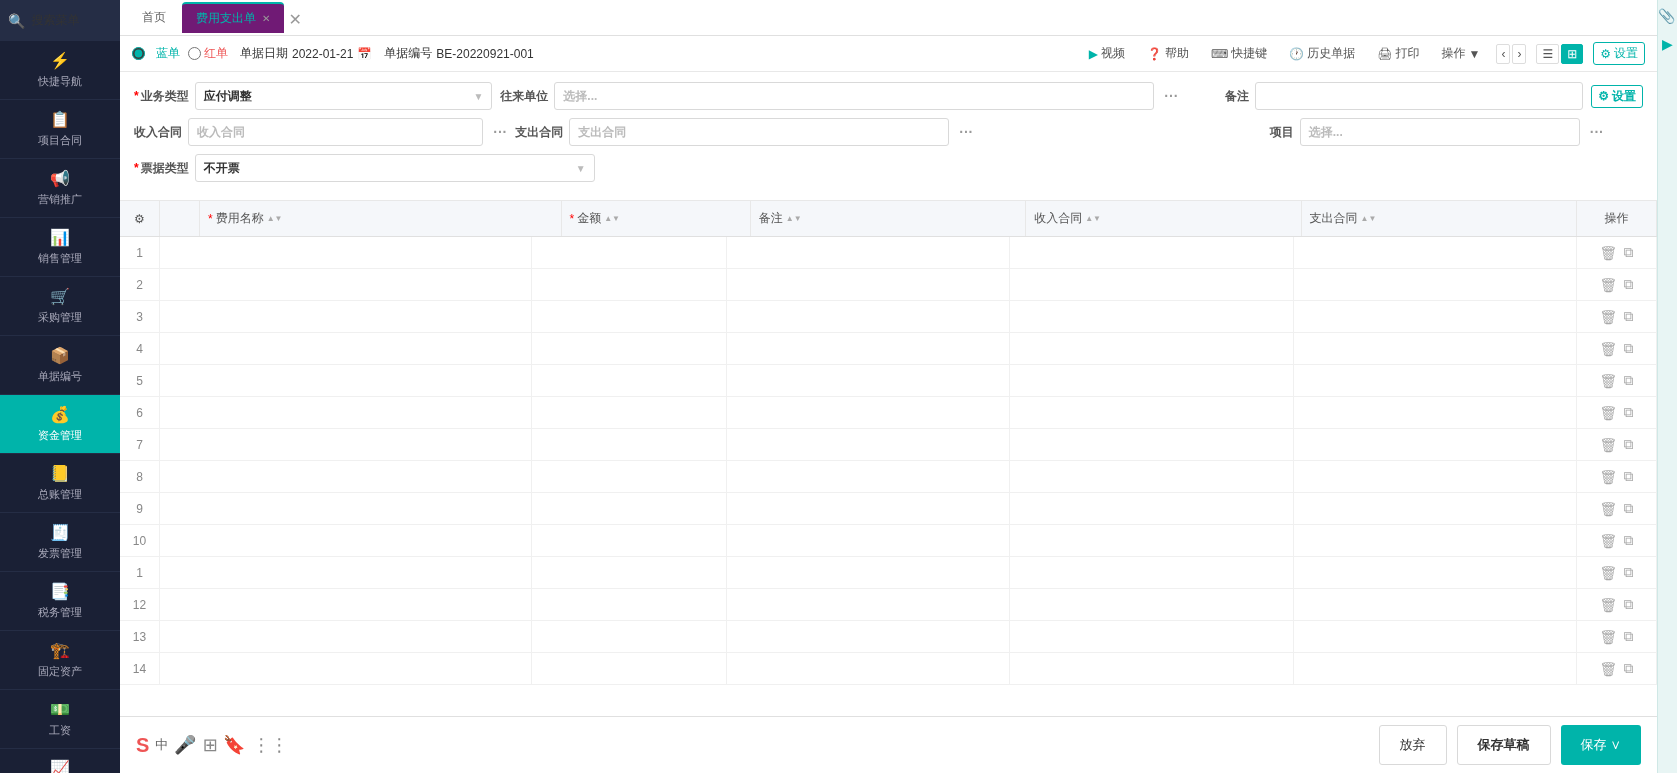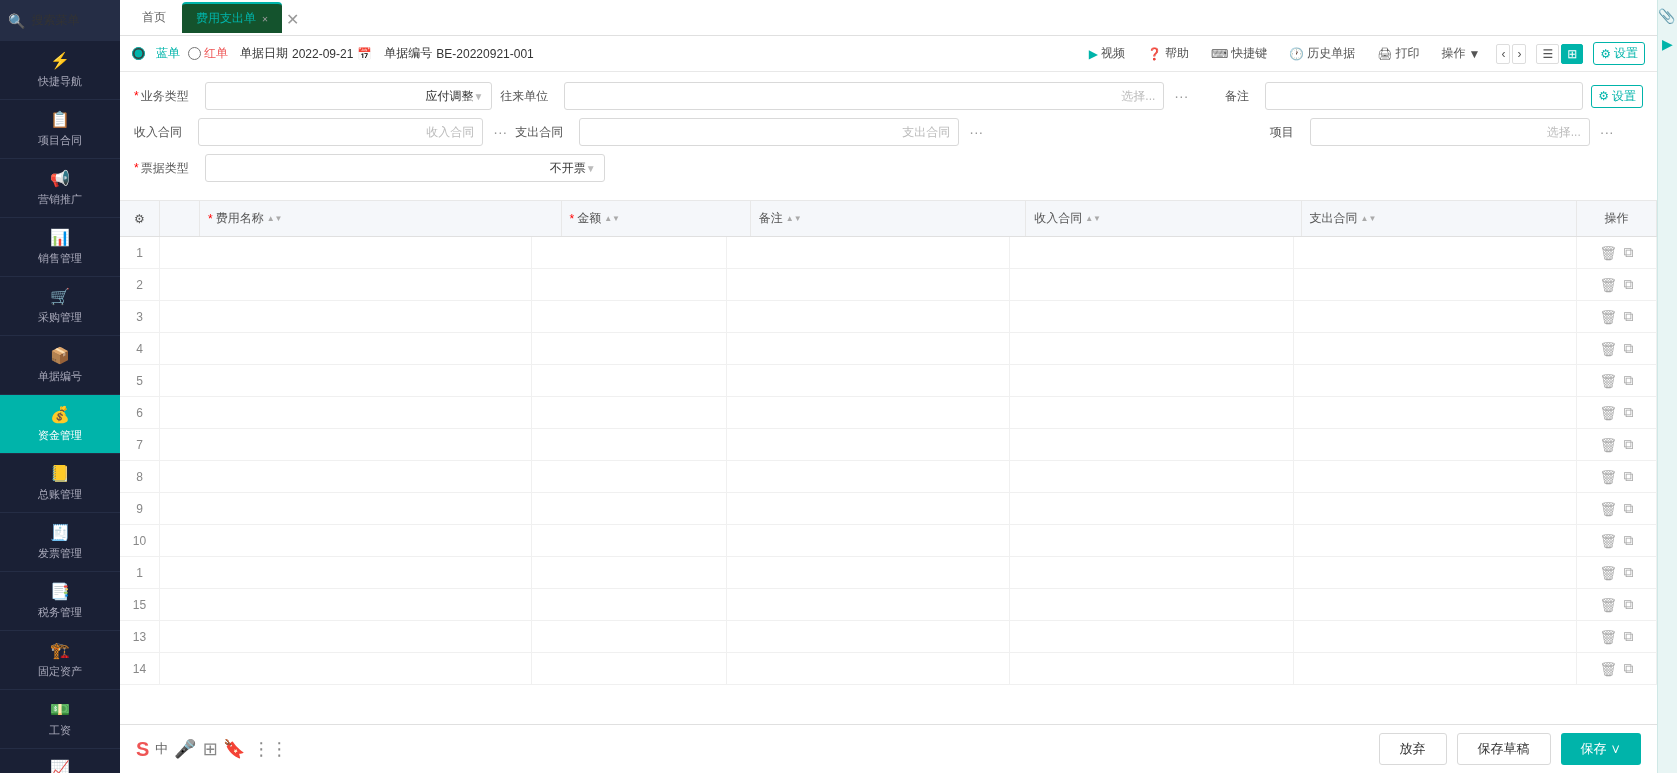"费用支出单" .tab.active { background: #14532d -> #701a75; font-family: Liberation Mono, monospace -> none }
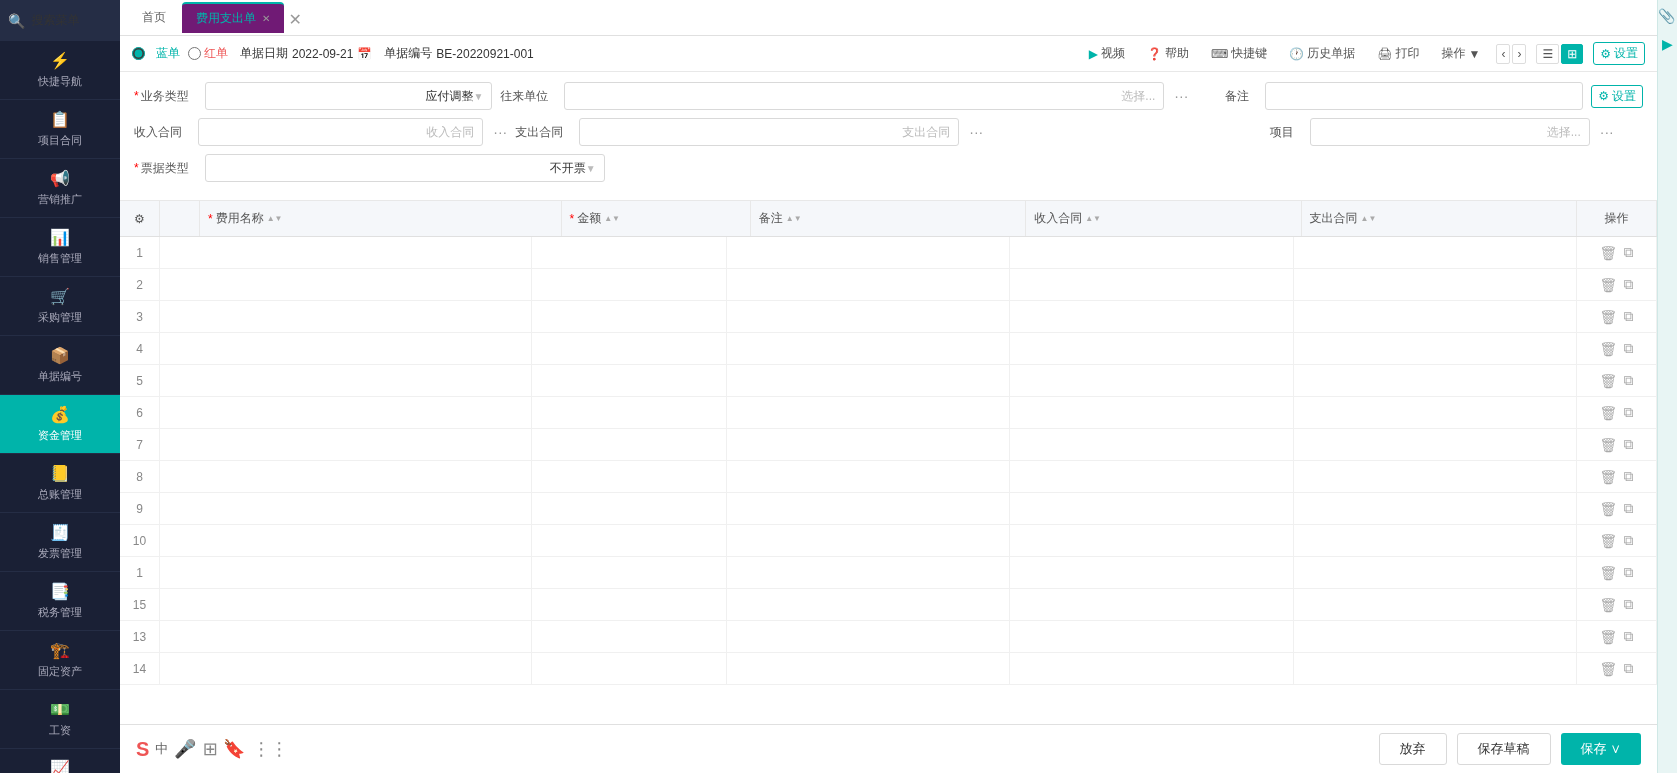"2022-09-21" span { text: 2022-09-21 -> 2022-01-21 }
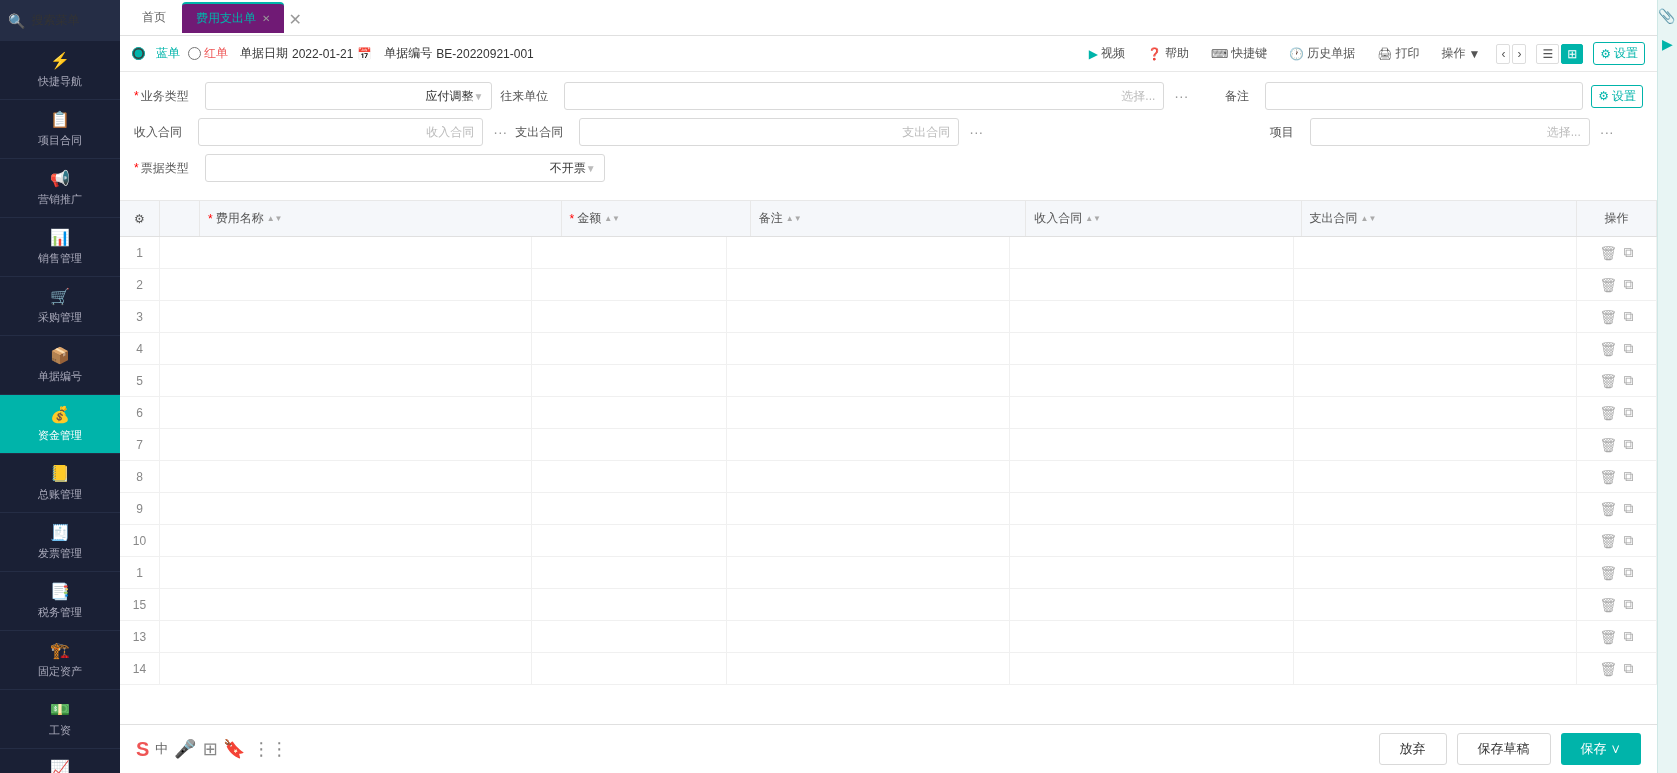"业务类型" .form-row { font-weight: none -> bold }
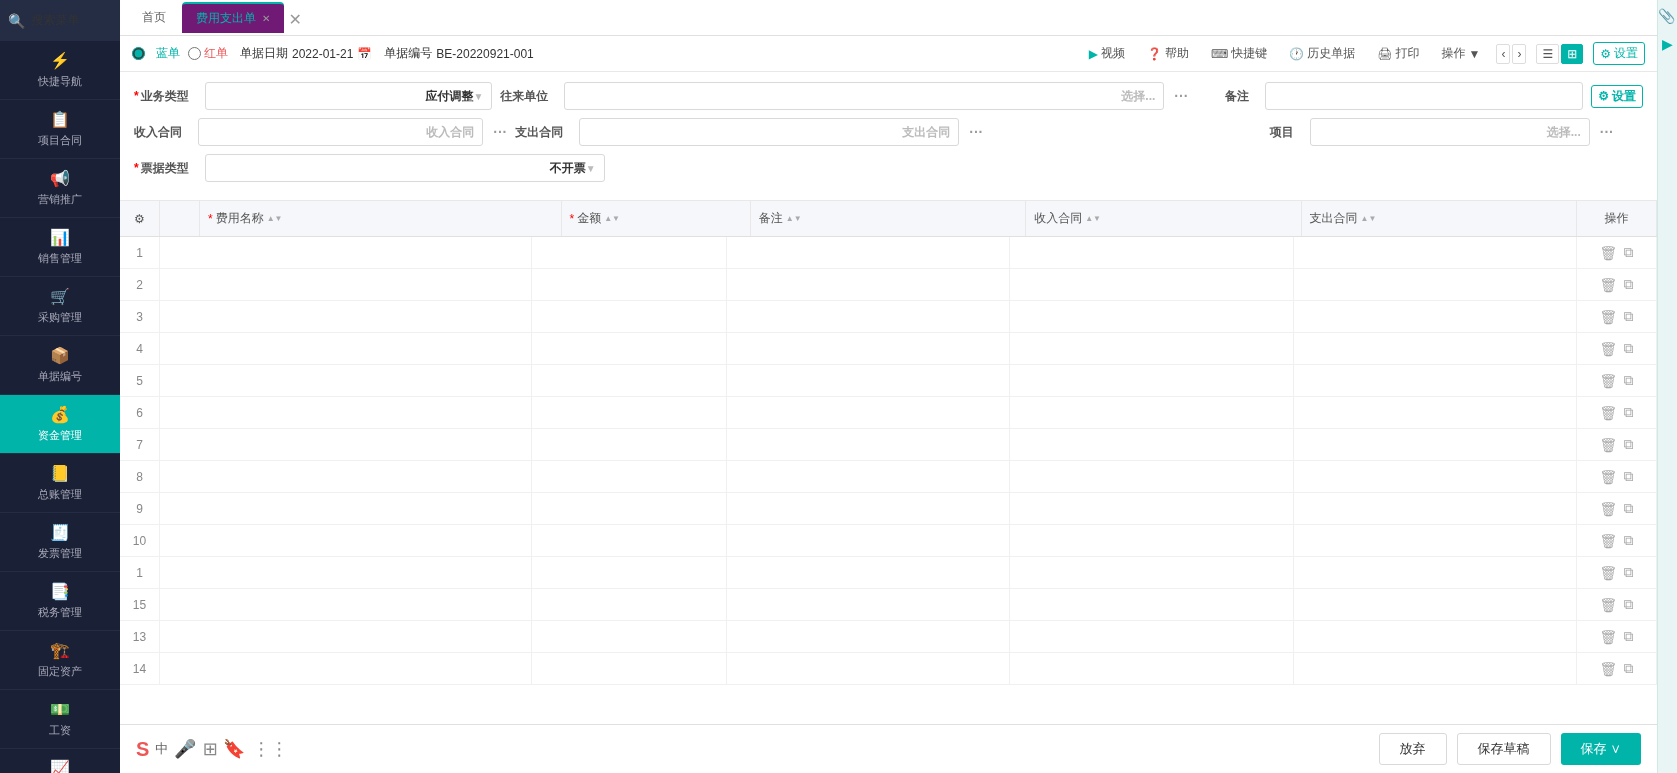"应付调整" .form-input { justify-content: flex-end -> space-between; margin-left: 10px -> none }
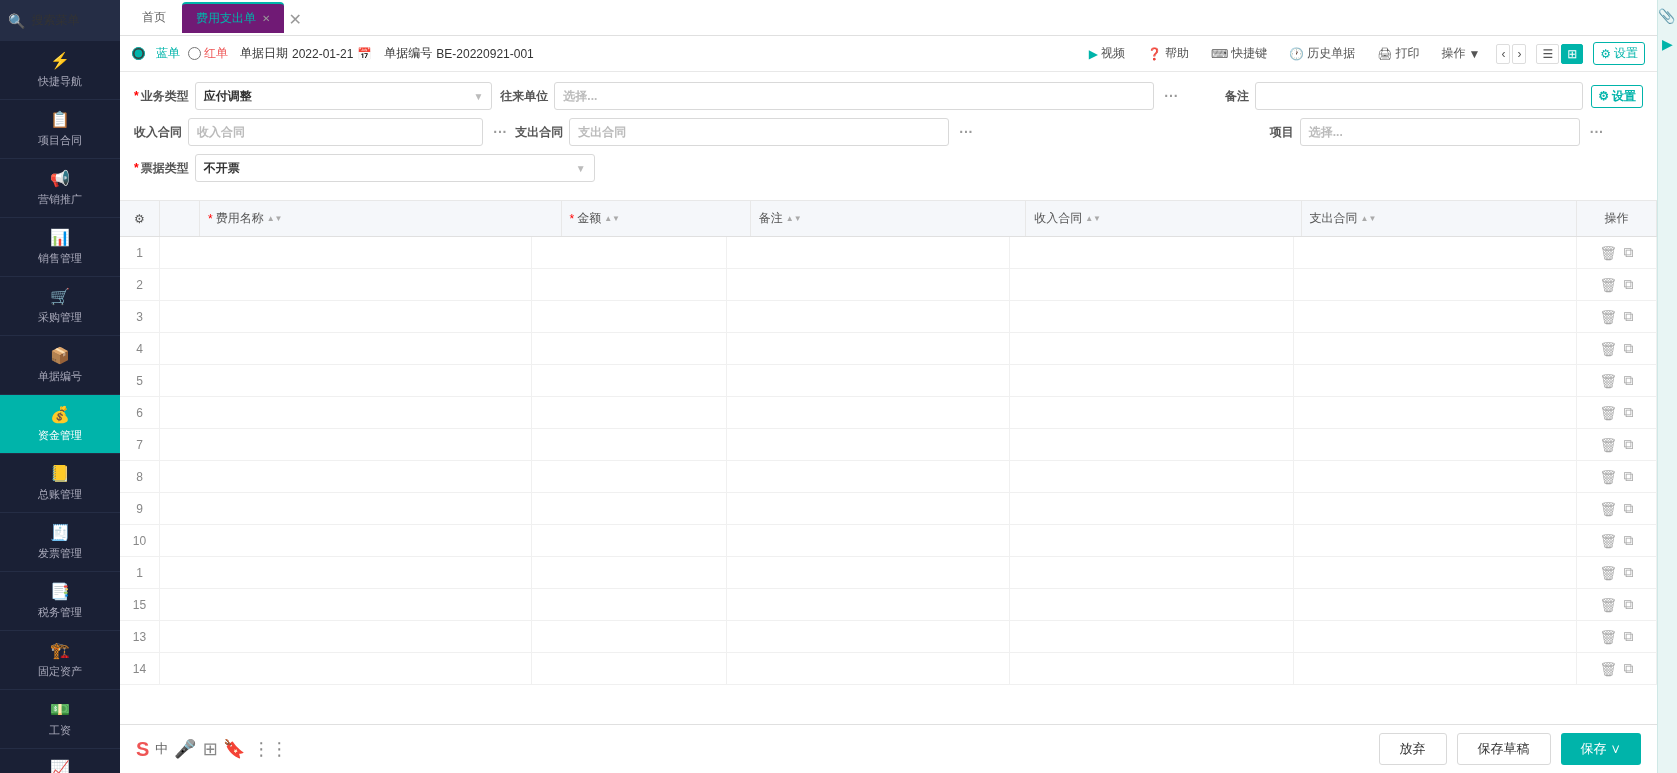"15" div.td { text: 15 -> 12 }
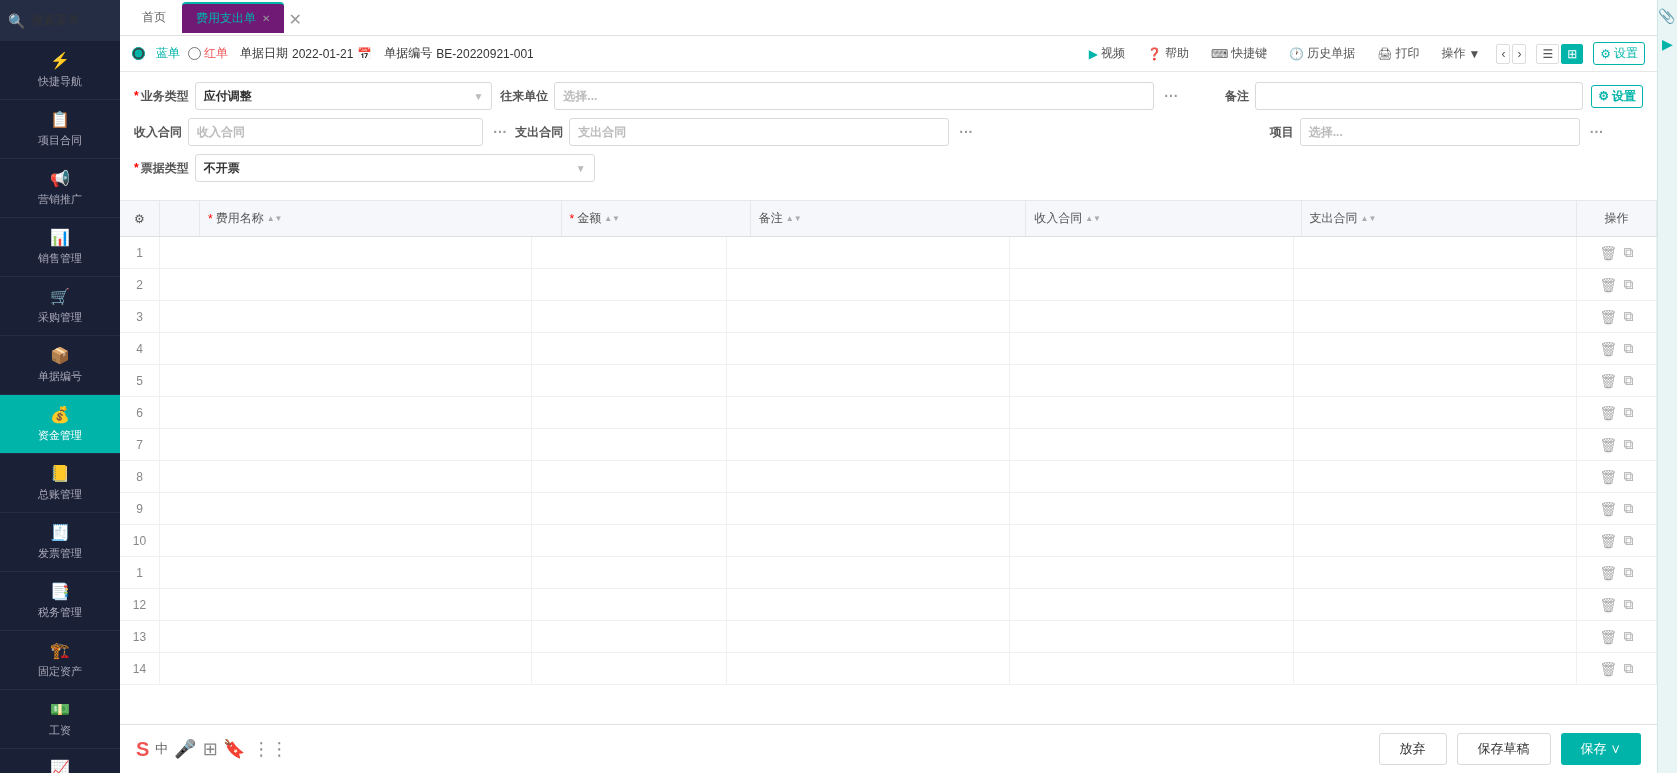"保存草稿" .btn-save-draft { font-weight: none -> bold; padding: 2px 20px -> 10px 20px }
